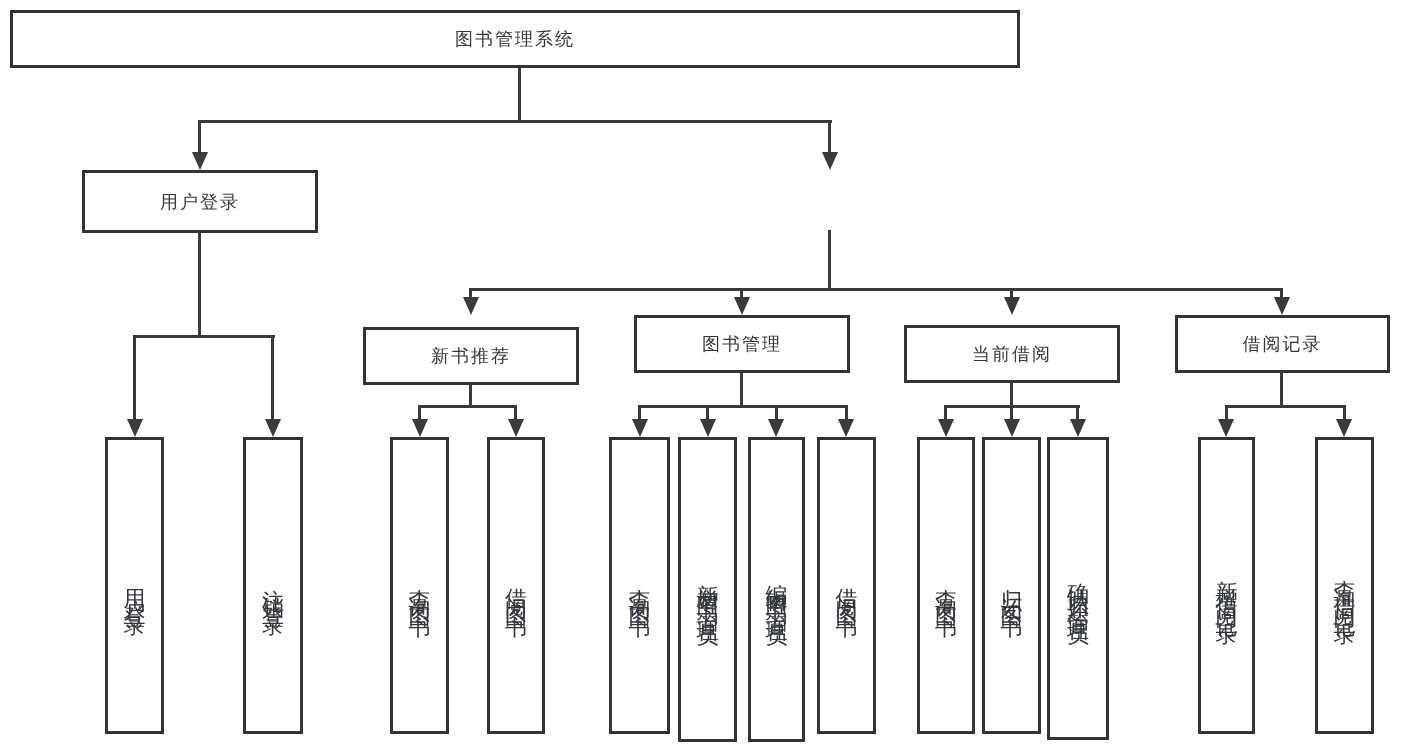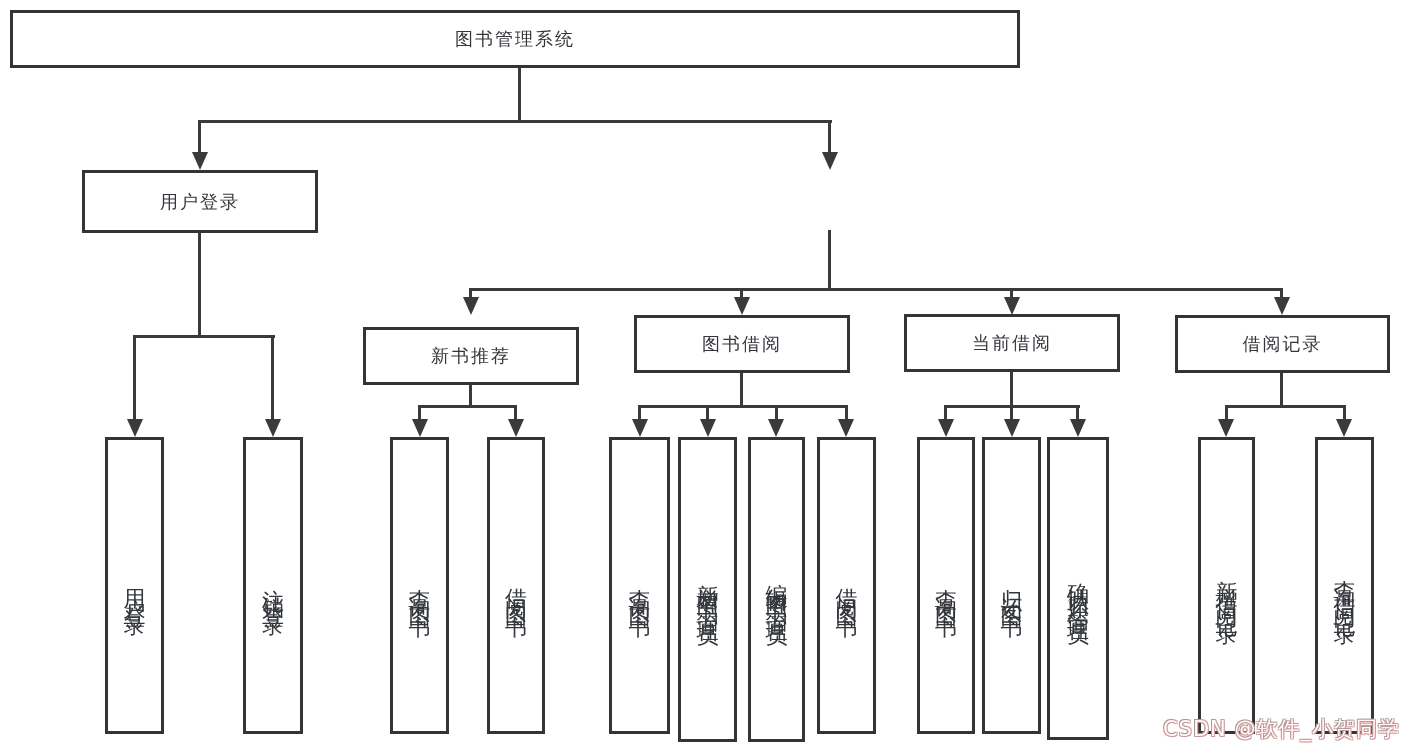"图书借阅" div.box { text: 借阅 -> 管理 }
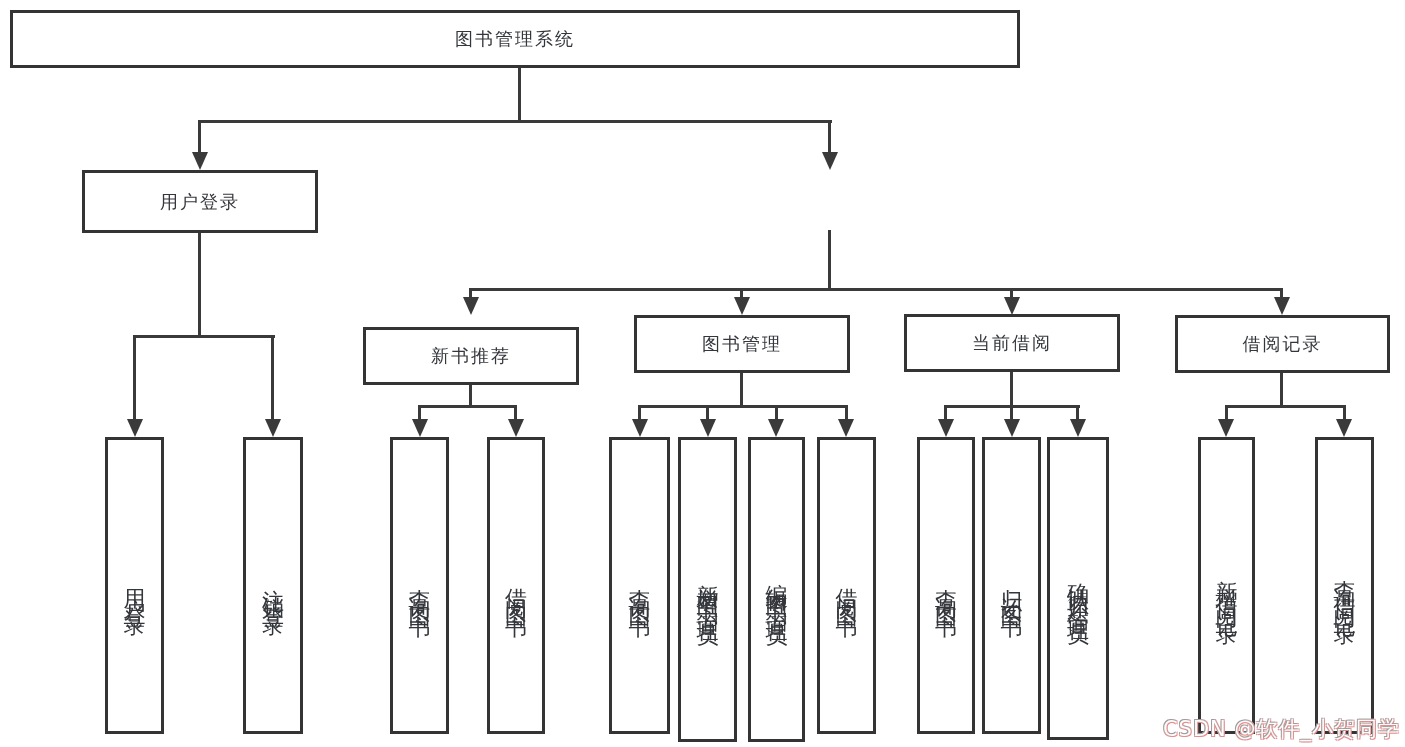"当前借阅" div.box { top: 314px -> 325px }
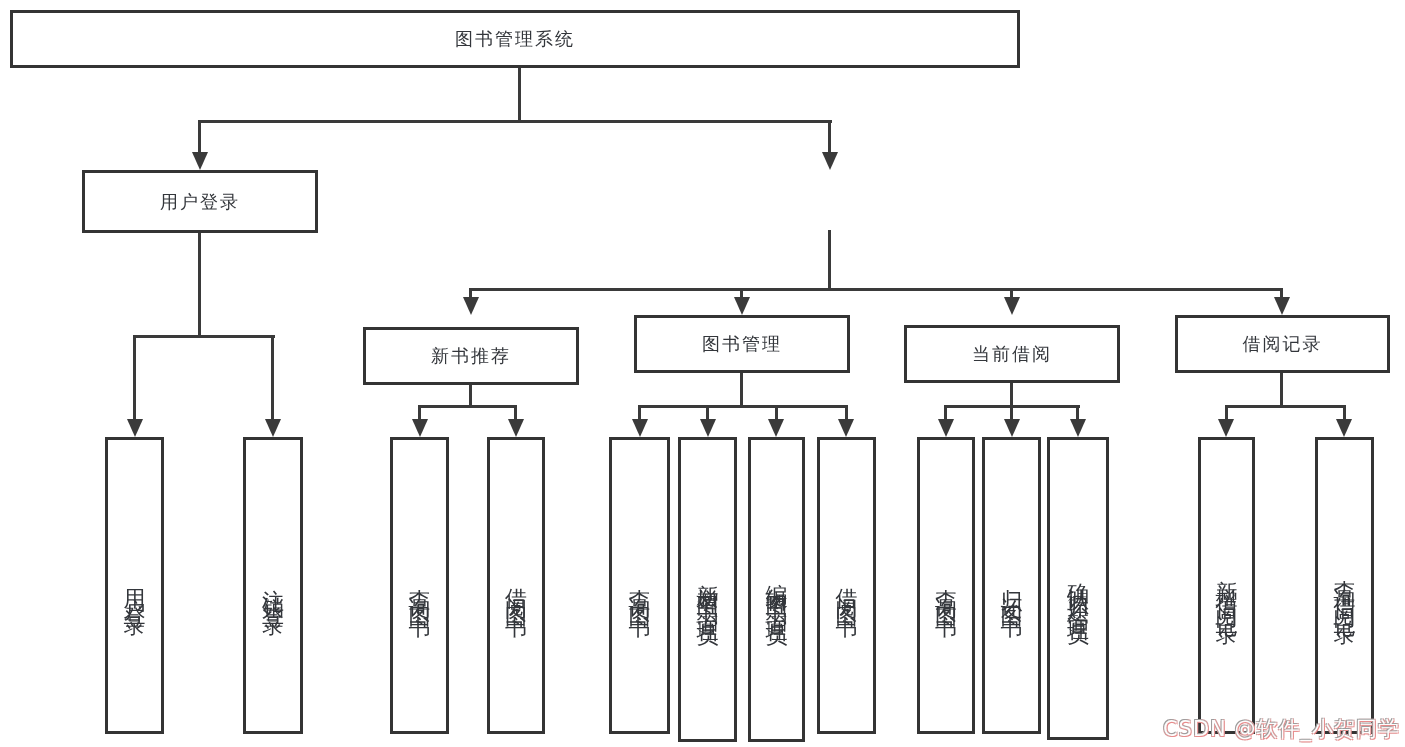"CSDN @软件_小贺同学" div.watermark { html: <div>CSDN @软件_小贺同学</div> -> none }
